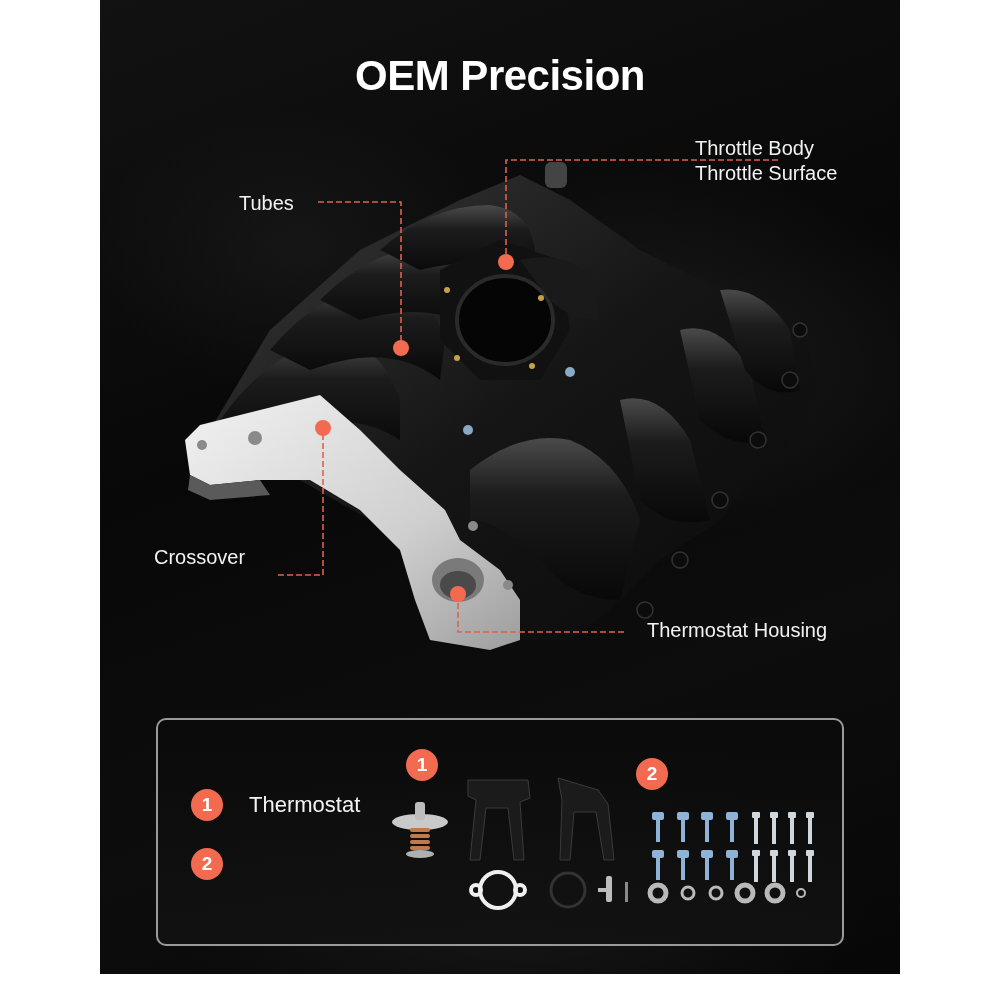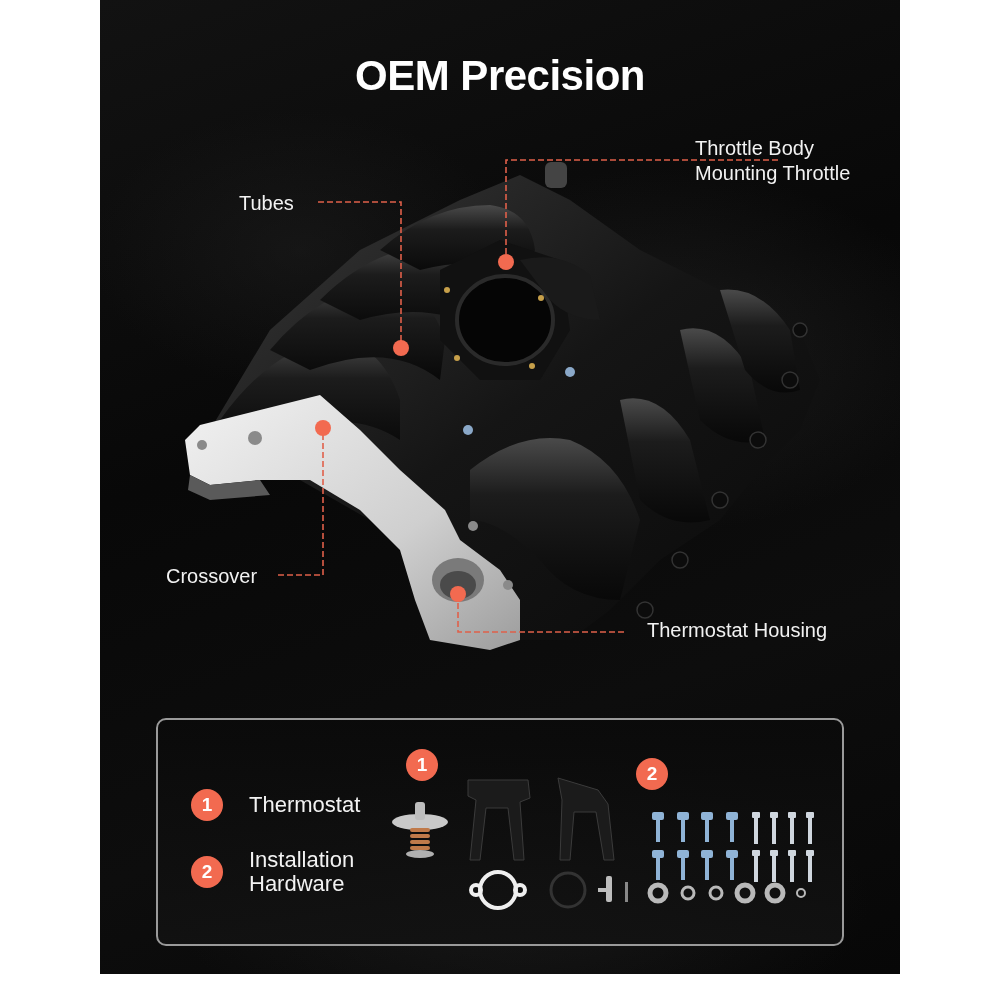"Mounting Throttle" span { text: Mounting Throttle -> Throttle Surface }
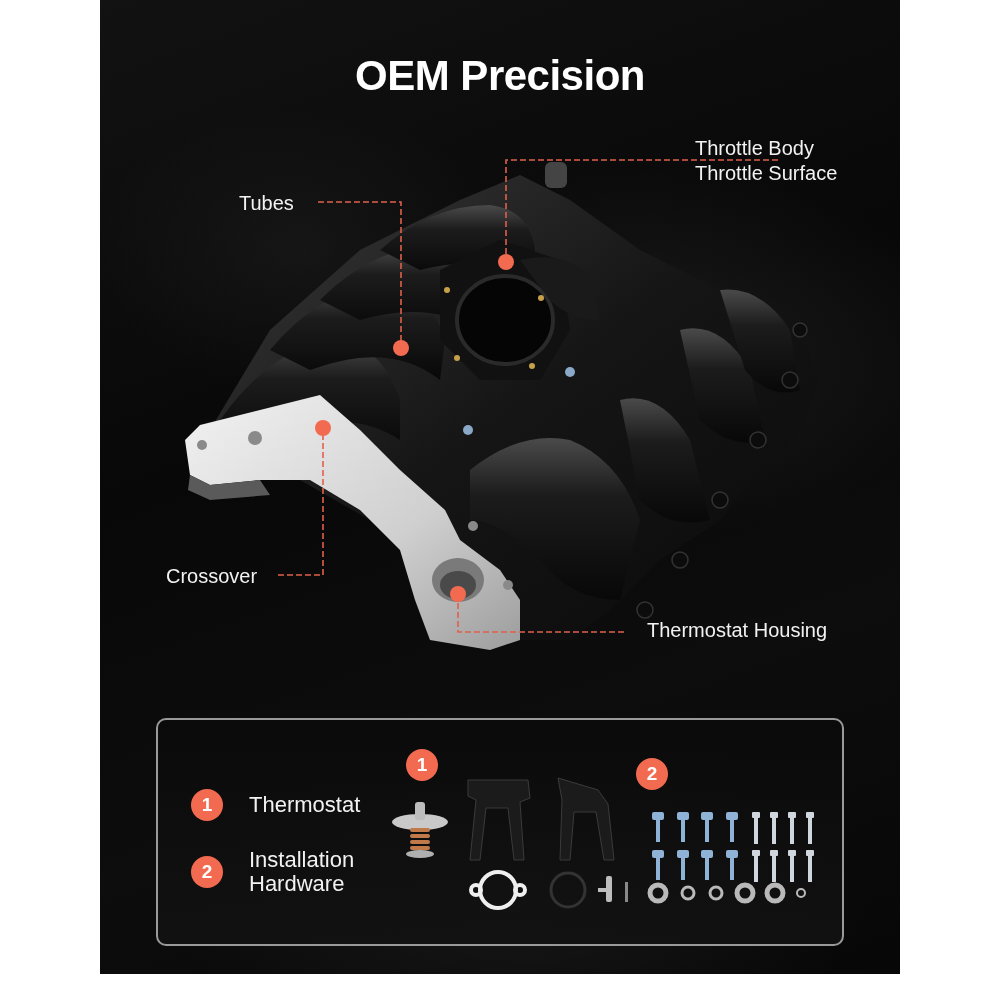"Crossover" div.callout-label { margin-left: 12px -> none; top: 564px -> 545px }
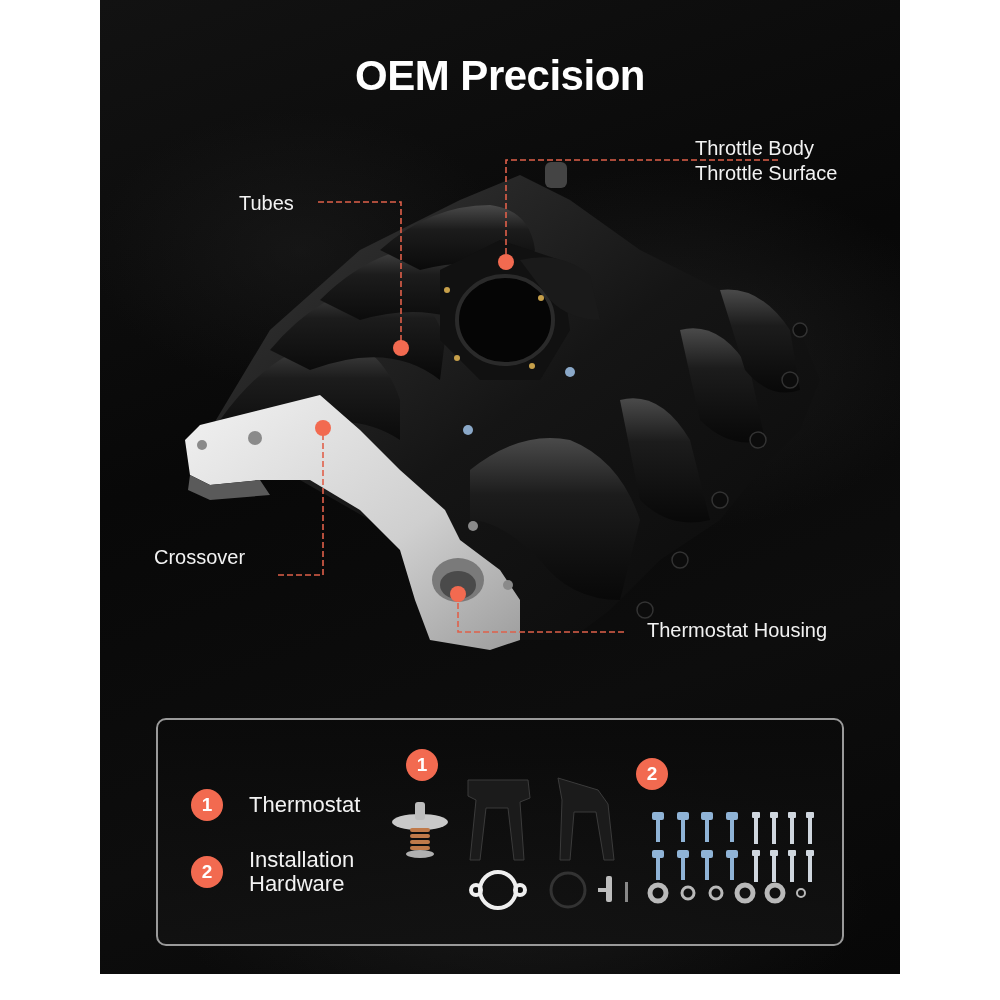"Installation" div.legend-text { html: <div> <span>Installation</span> <span>Hardware</span> </div> -> none }
